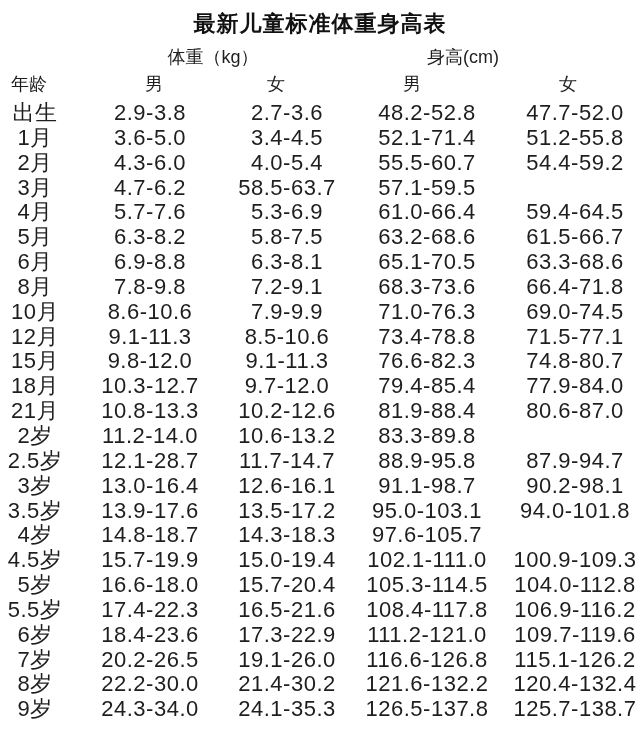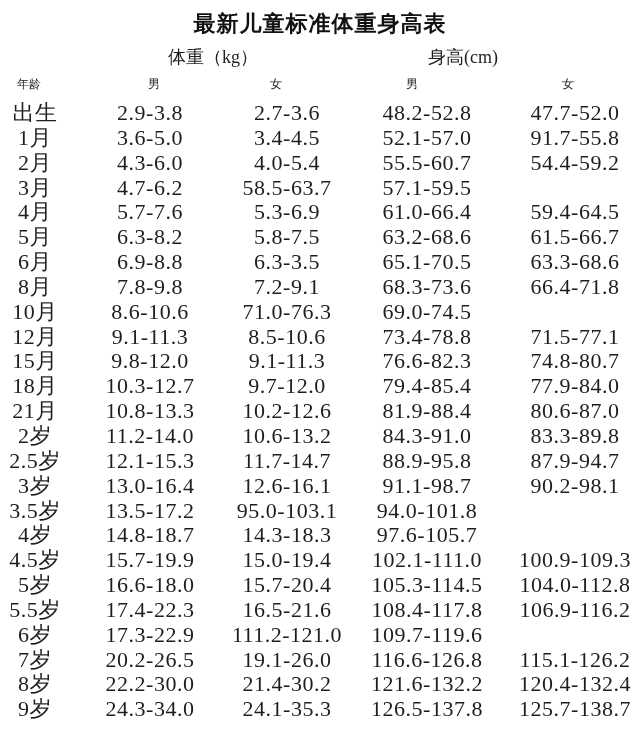"最新儿童标准体重身高表" .page { font-family: Liberation Serif, serif -> Liberation Sans, sans-serif }
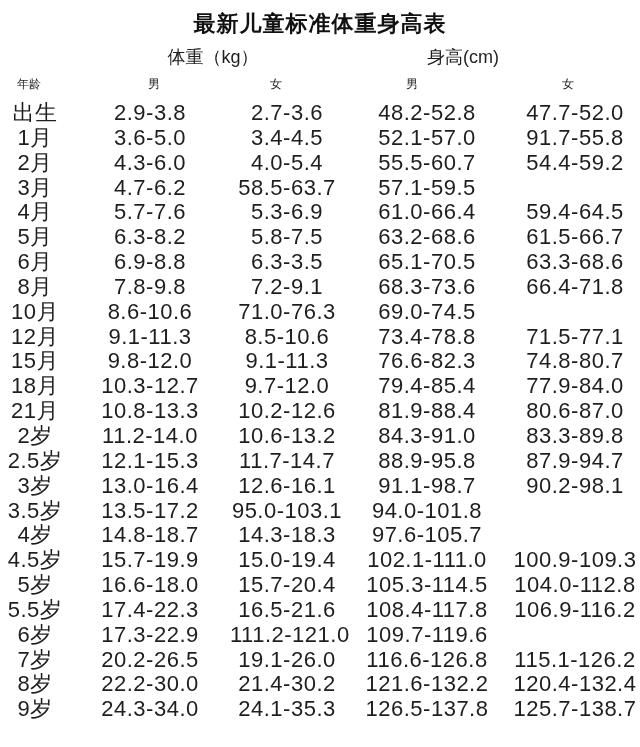"年龄" .head-row { font-size: 12px -> 18px }
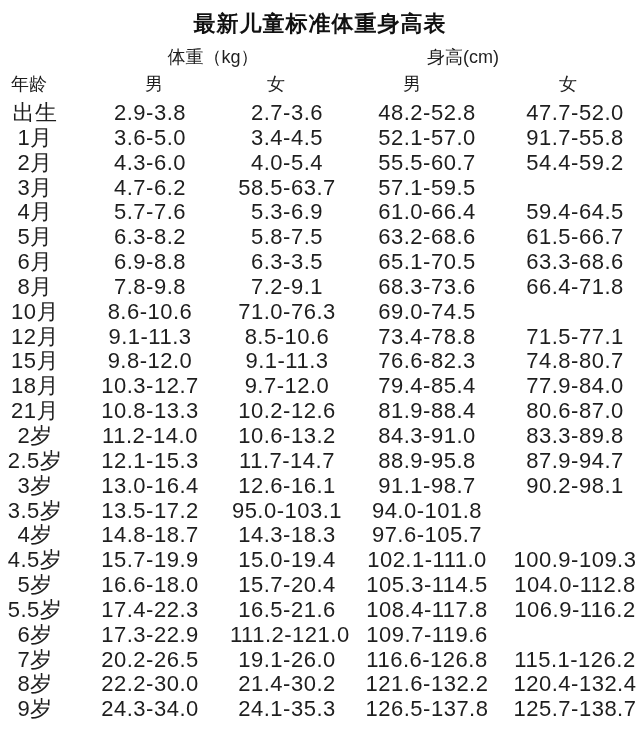"52.1-57.0" span.cell { text: 52.1-57.0 -> 52.1-71.4 }
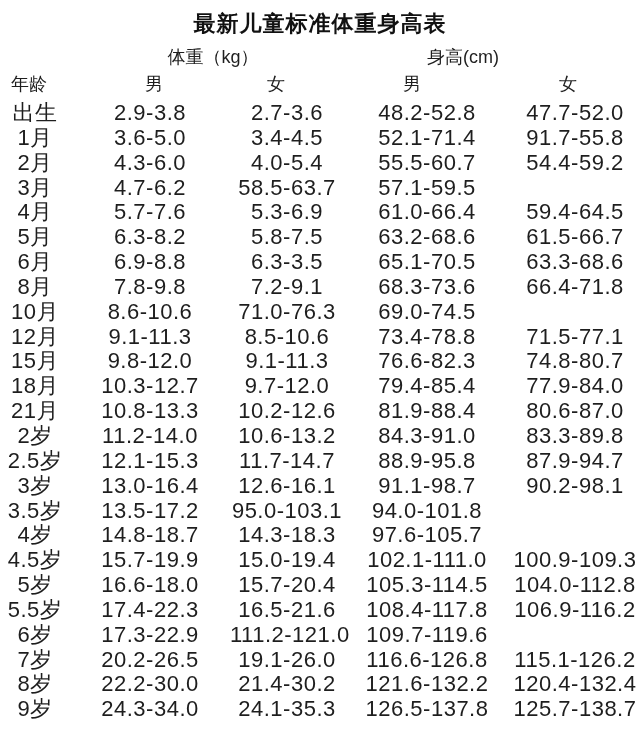"91.7-55.8" span.cell { text: 91.7-55.8 -> 51.2-55.8 }
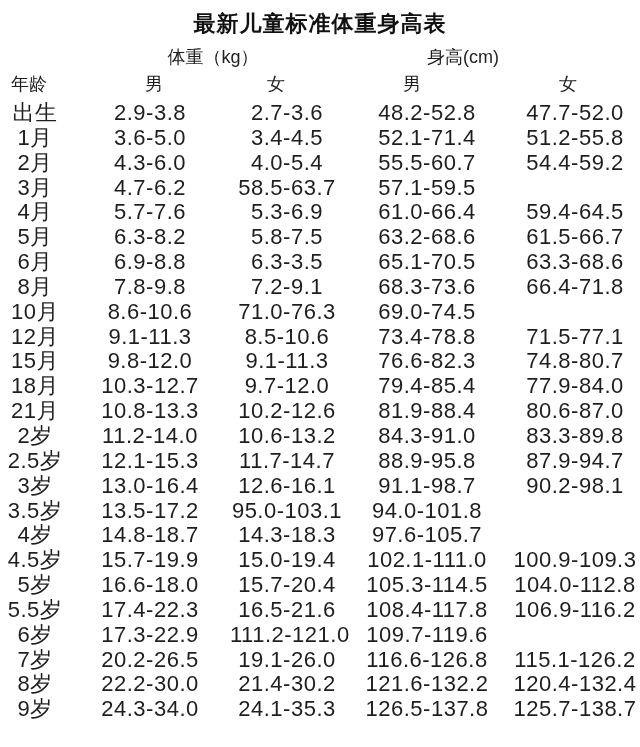"6.3-3.5" span.cell { text: 6.3-3.5 -> 6.3-8.1 }
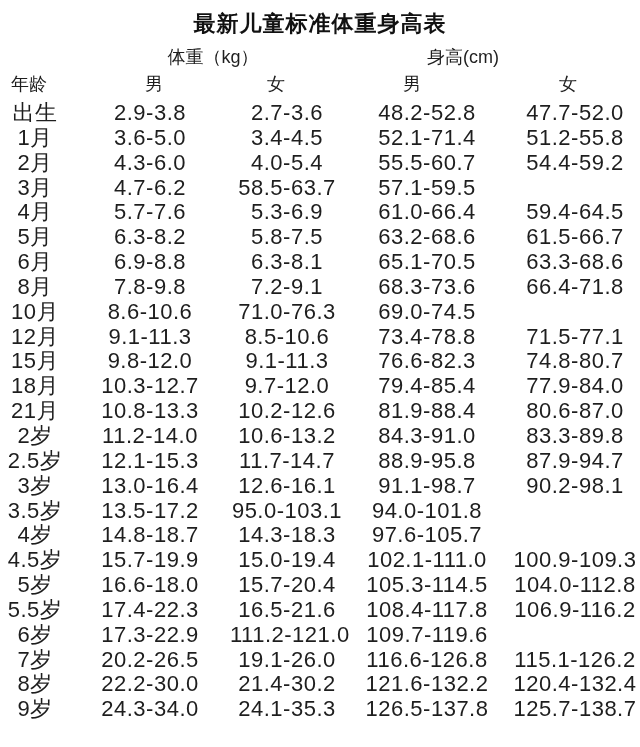"7.9-9.9" span.cell { html: none -> <span>7.9-9.9</span> }
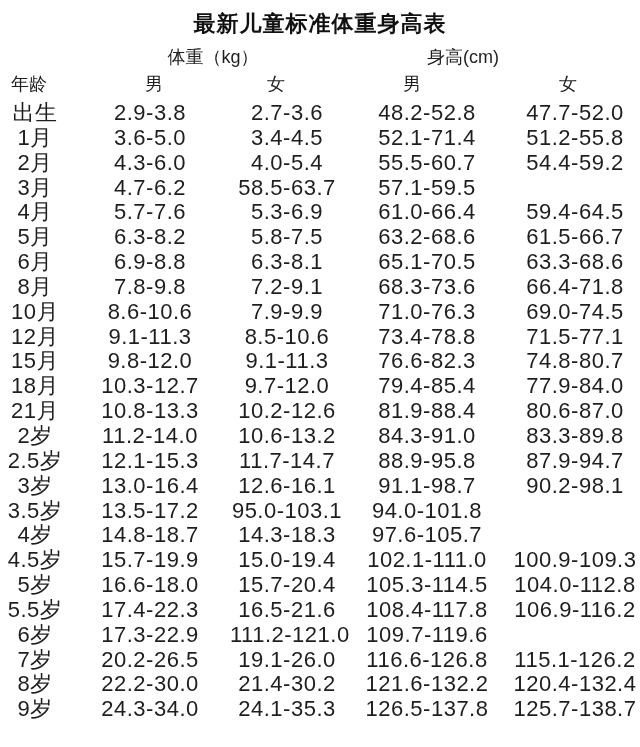"84.3-91.0" span.cell { html: <span>84.3-91.0</span> -> none }
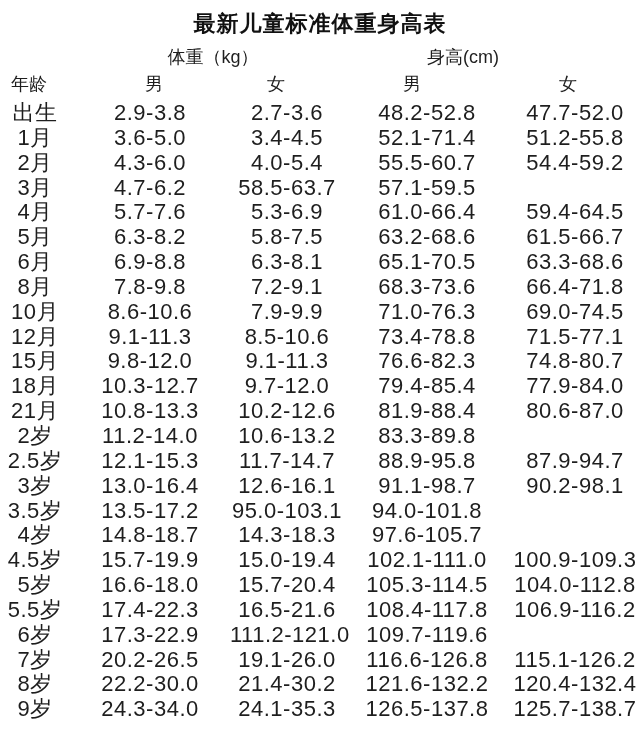"12.1-15.3" span.cell { text: 12.1-15.3 -> 12.1-28.7 }
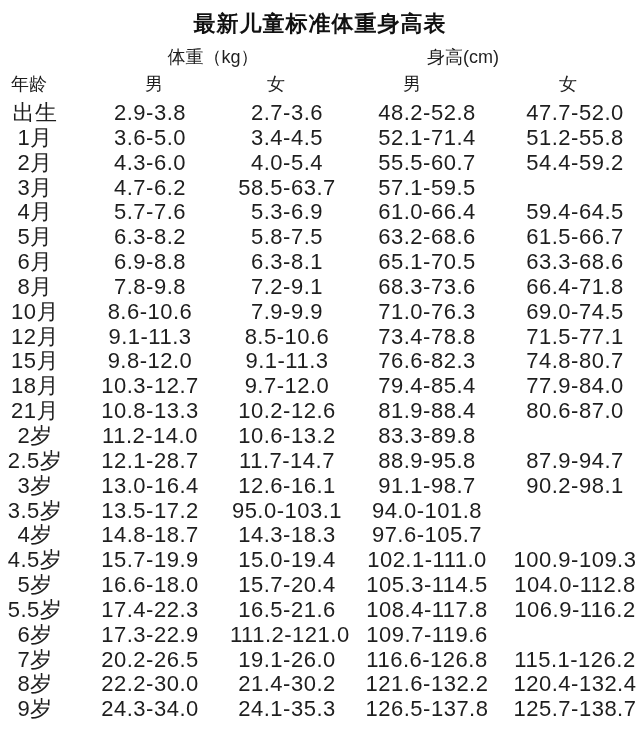"13.9-17.6" span.cell { html: none -> <span>13.9-17.6</span> }
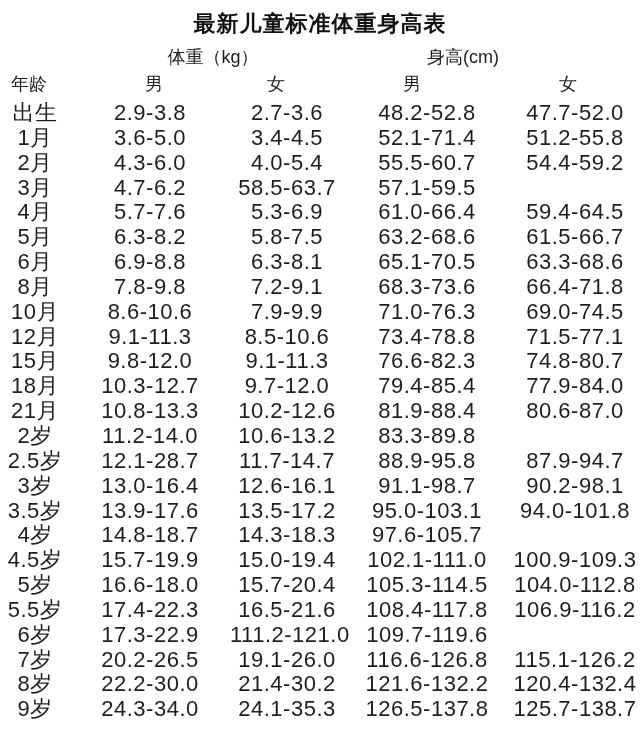"18.4-23.6" span.cell { html: none -> <span>18.4-23.6</span> }
